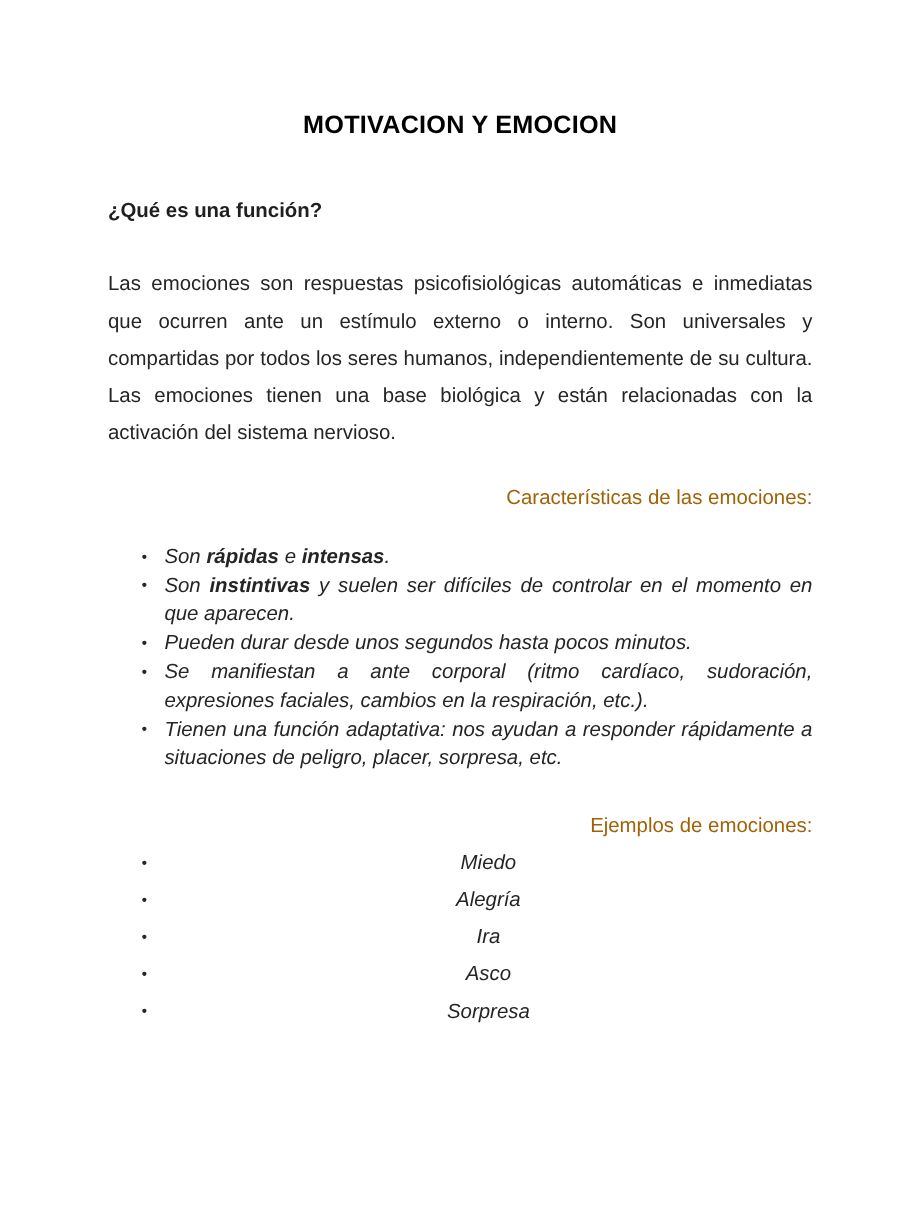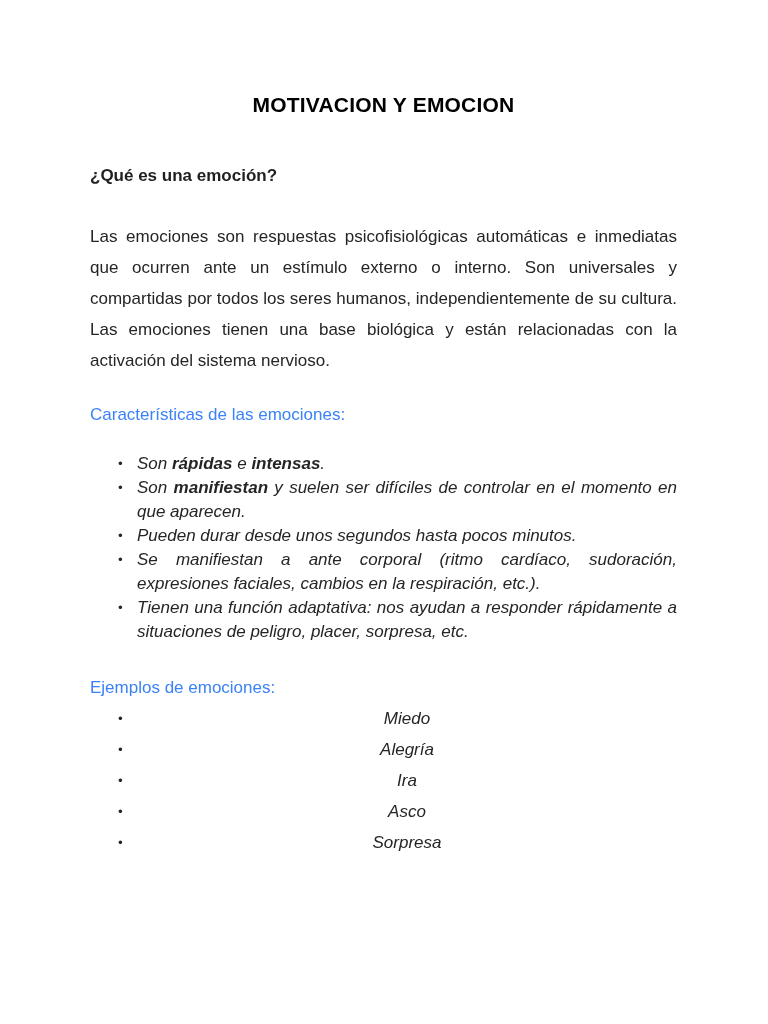"¿Qué es una emoción?" h2.section-heading { text: emoción -> función }
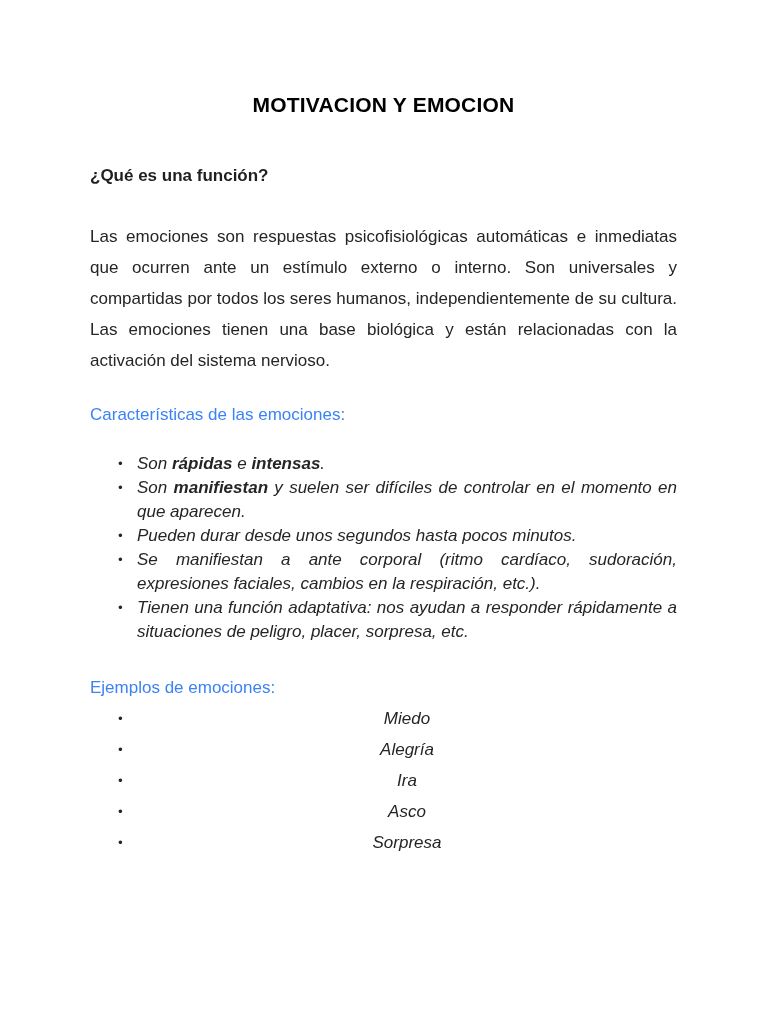"Características de las emociones:" .plain-heading { color: #3b82f6 -> #a16207; text-align: none -> right }
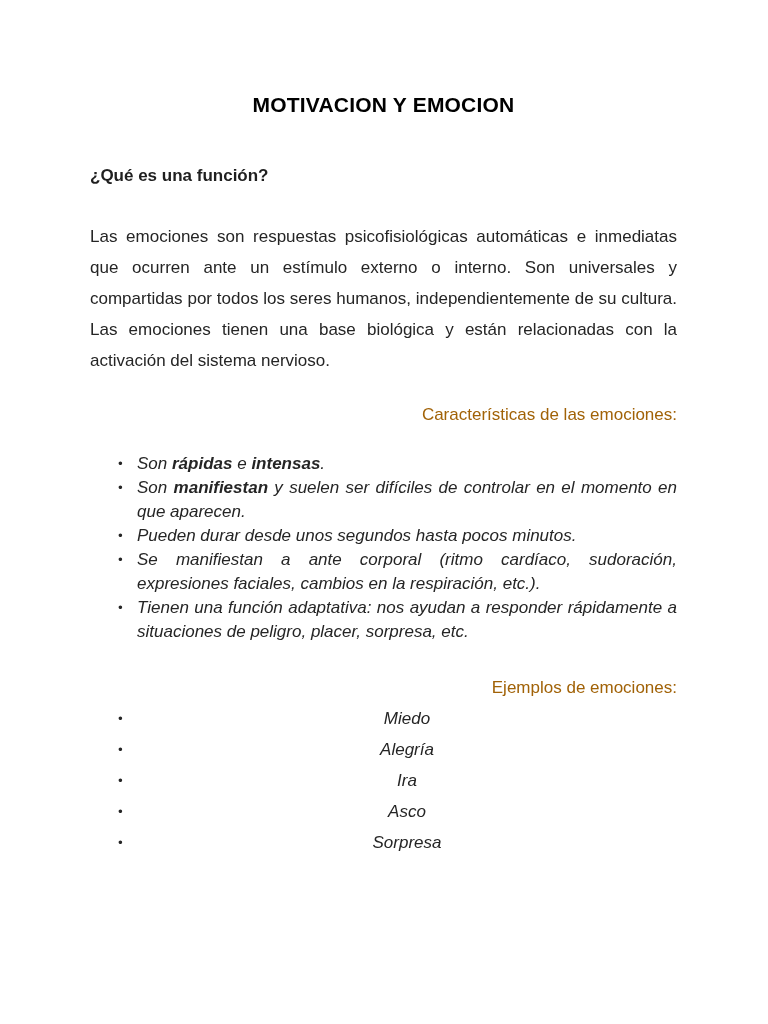"manifiestan" span.bold { text: manifiestan -> instintivas }
